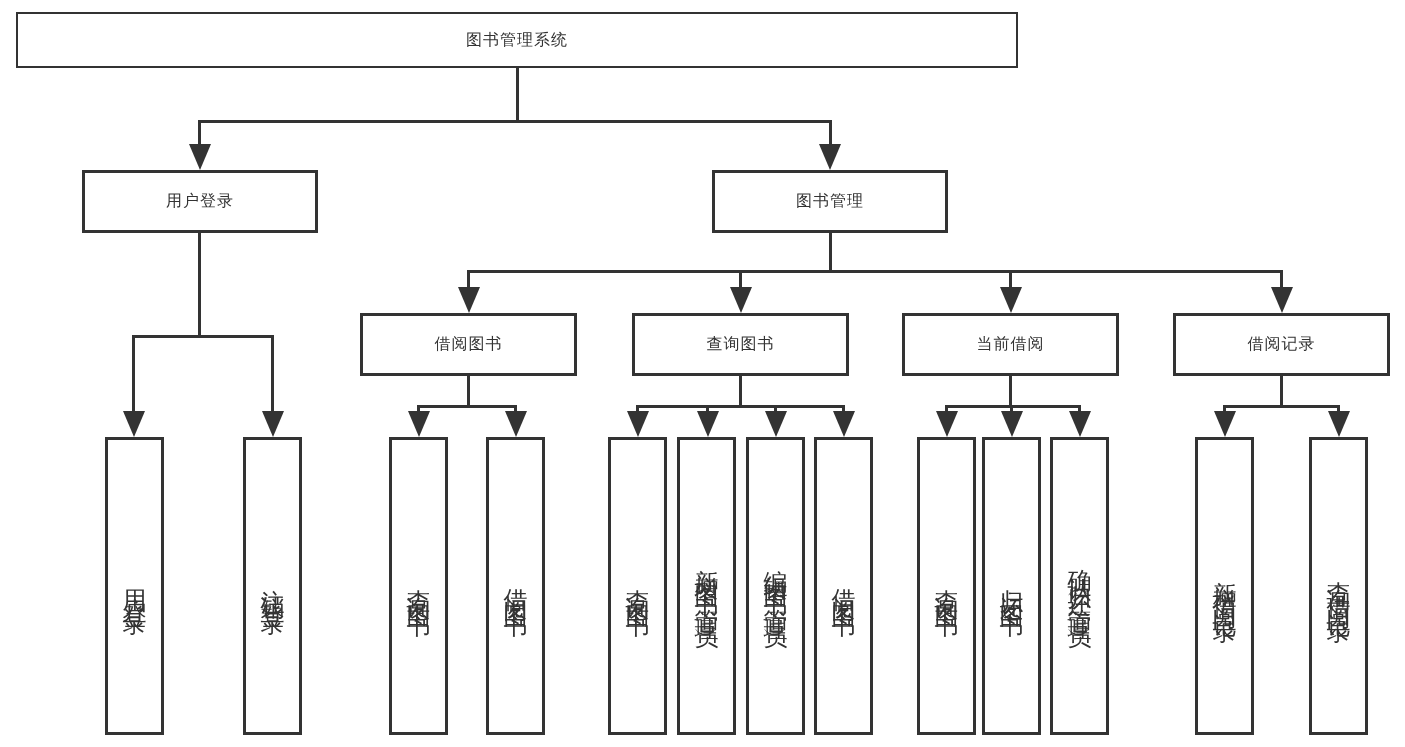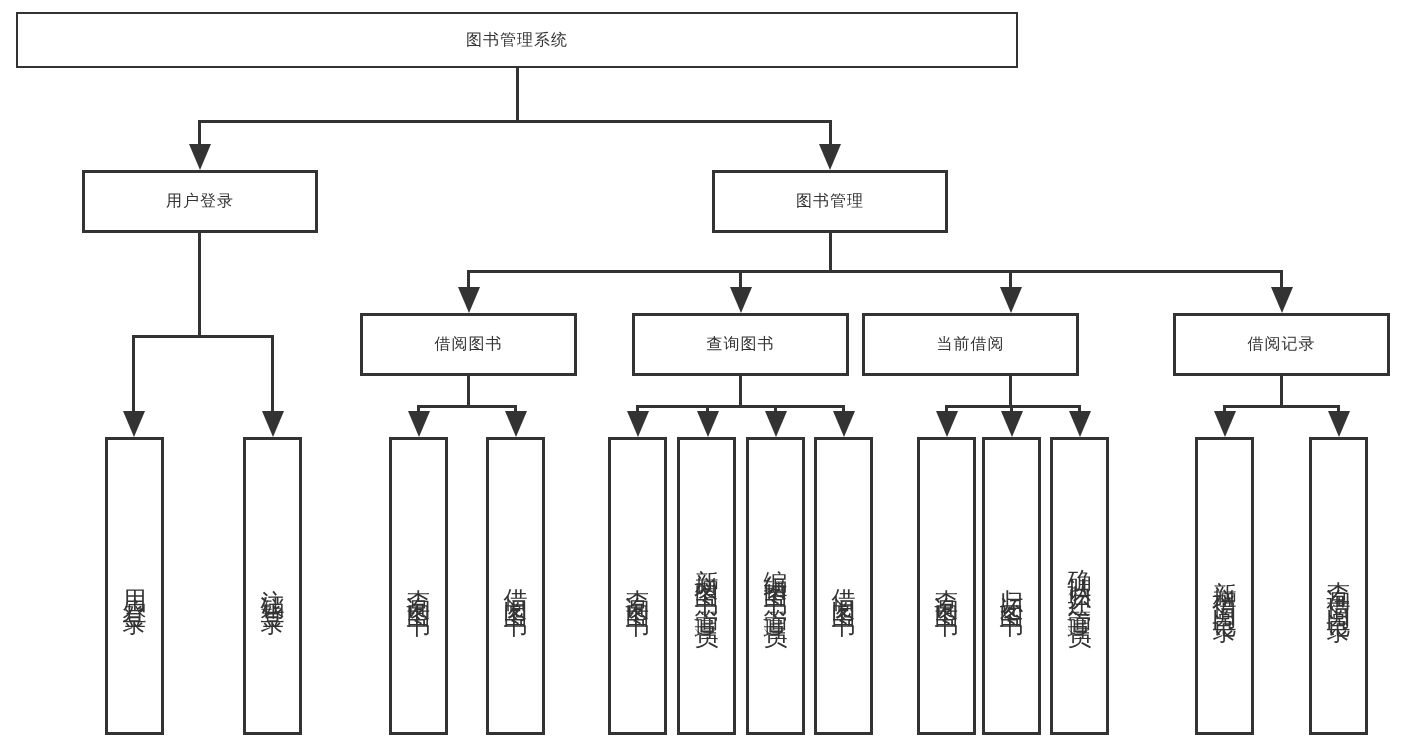"当前借阅" div.box { left: 862px -> 902px }
